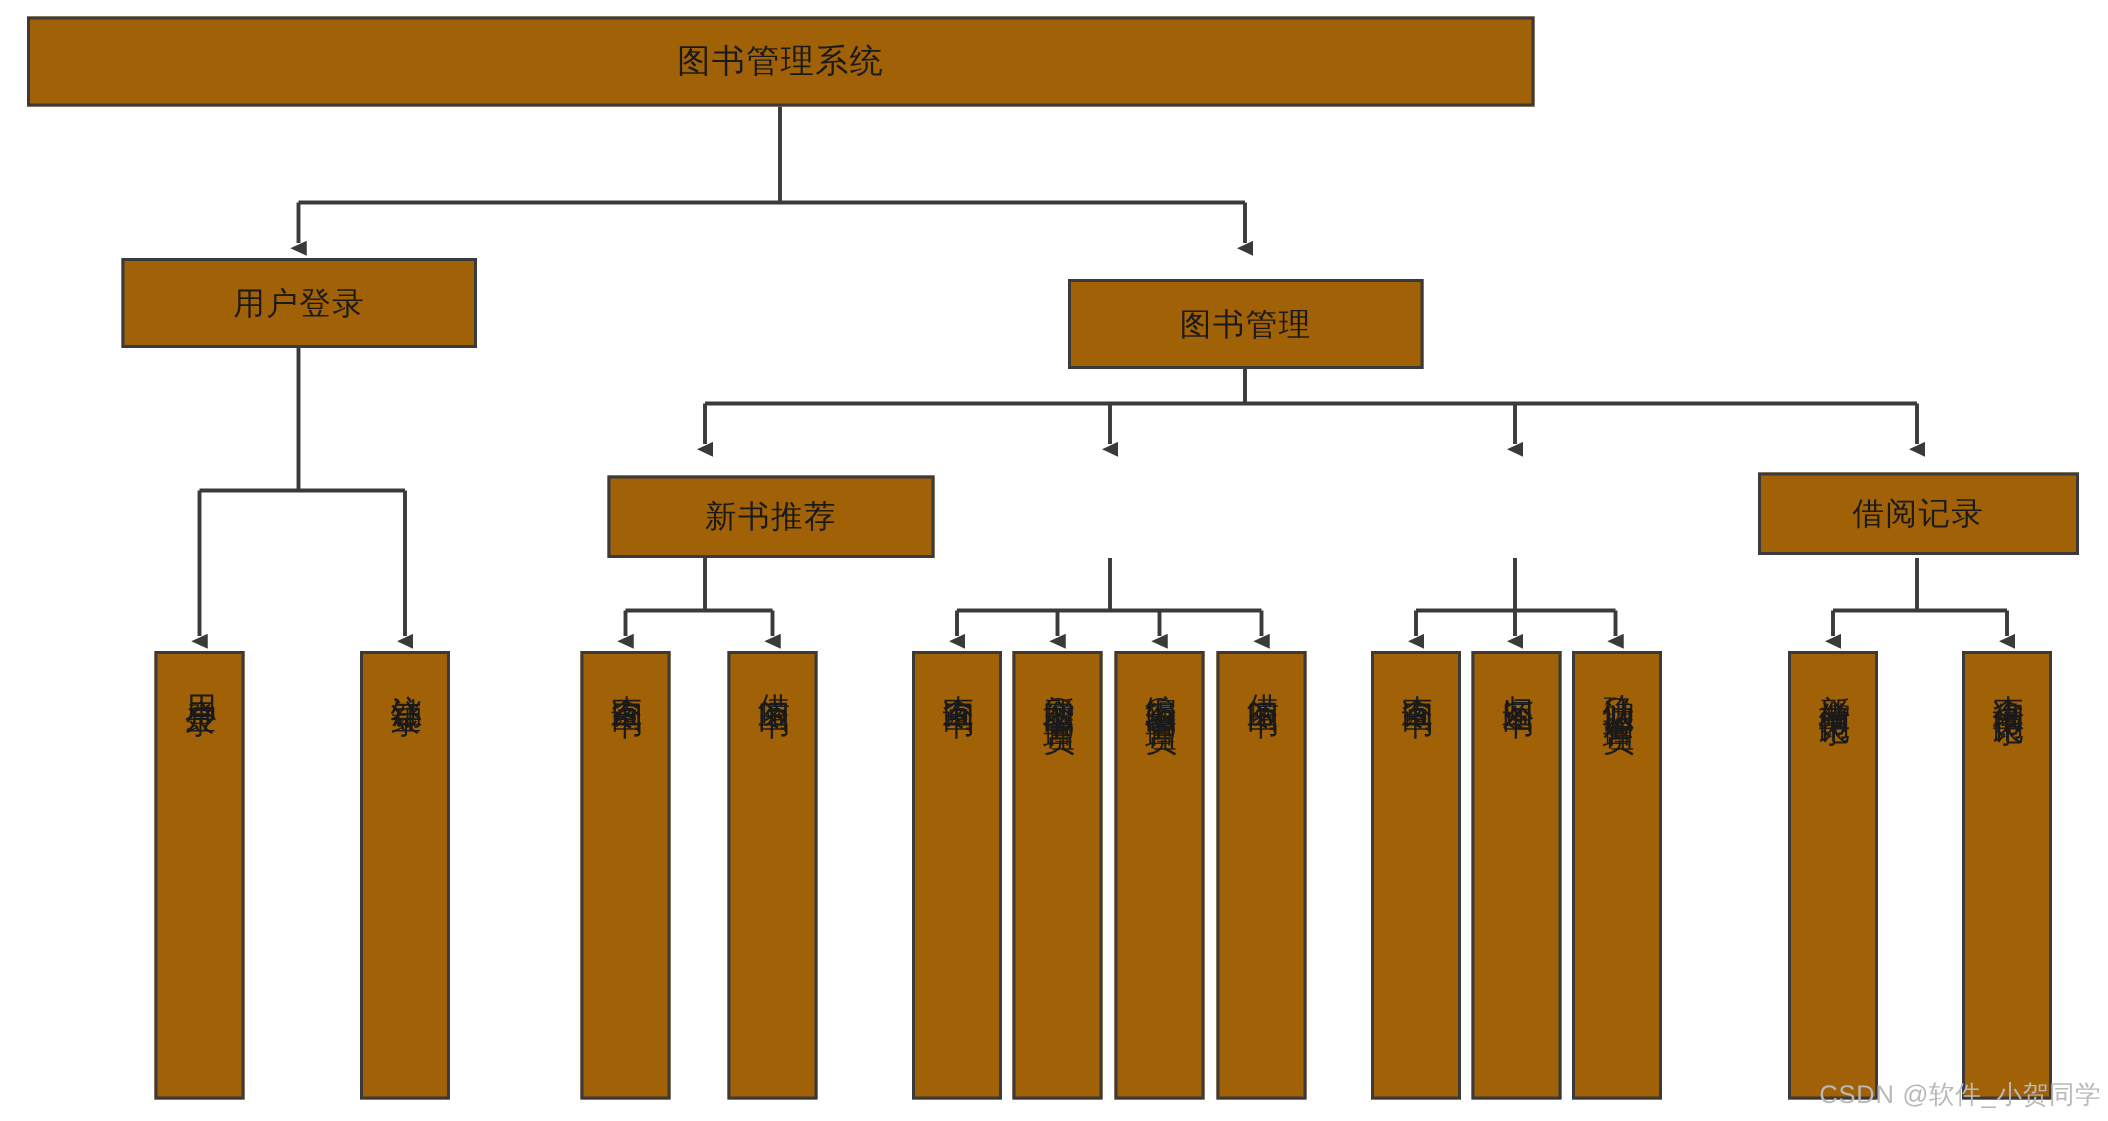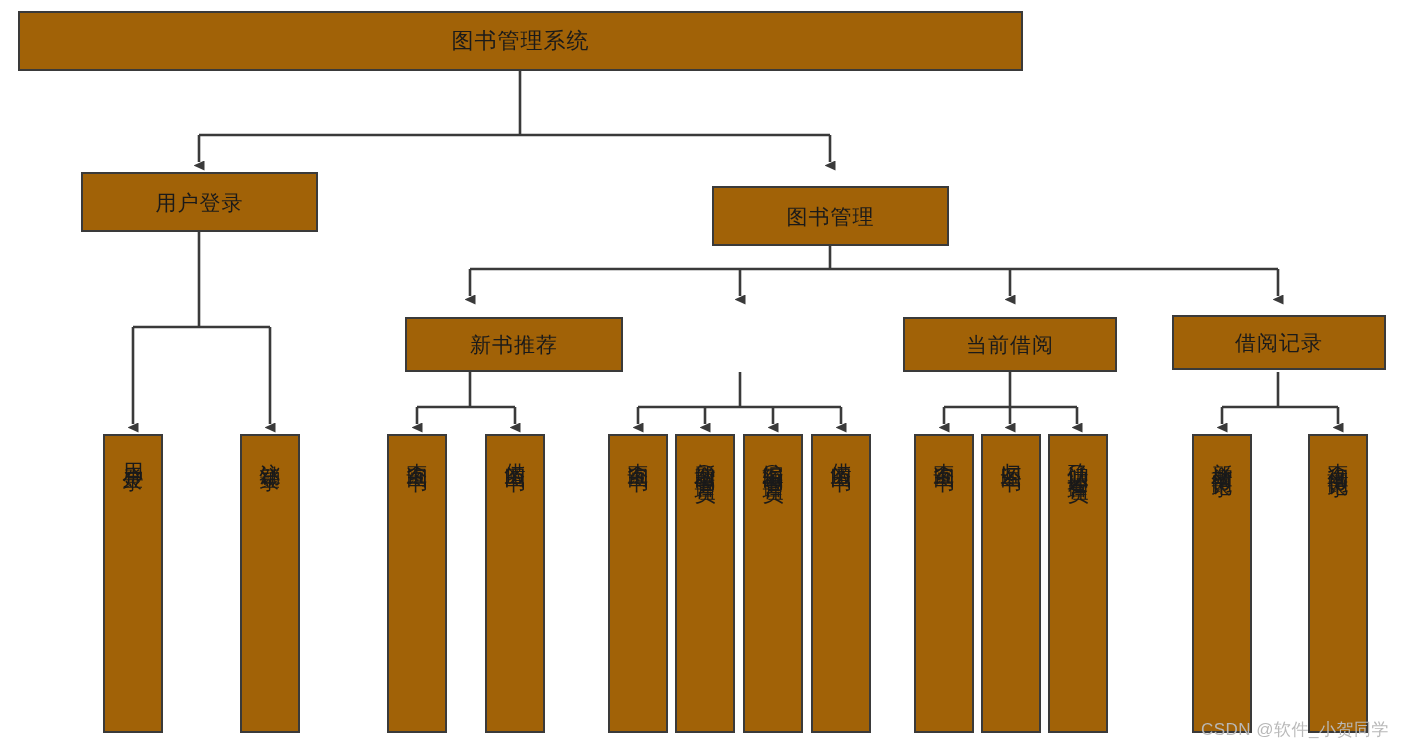"当前借阅" div.node { html: <div> <span>当前借阅</span> </div> -> none }
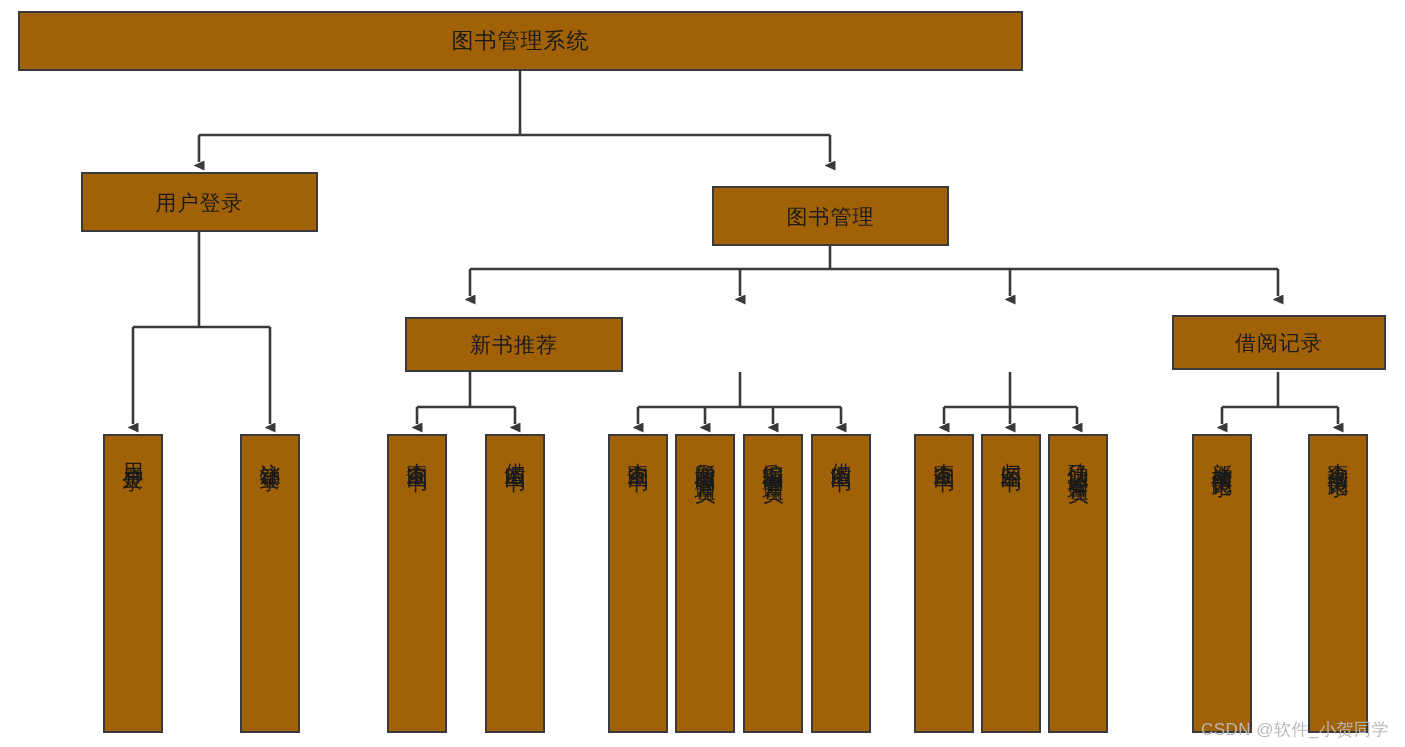"CSDN @软件_小贺同学" .watermark { right: 16px -> 4px }
